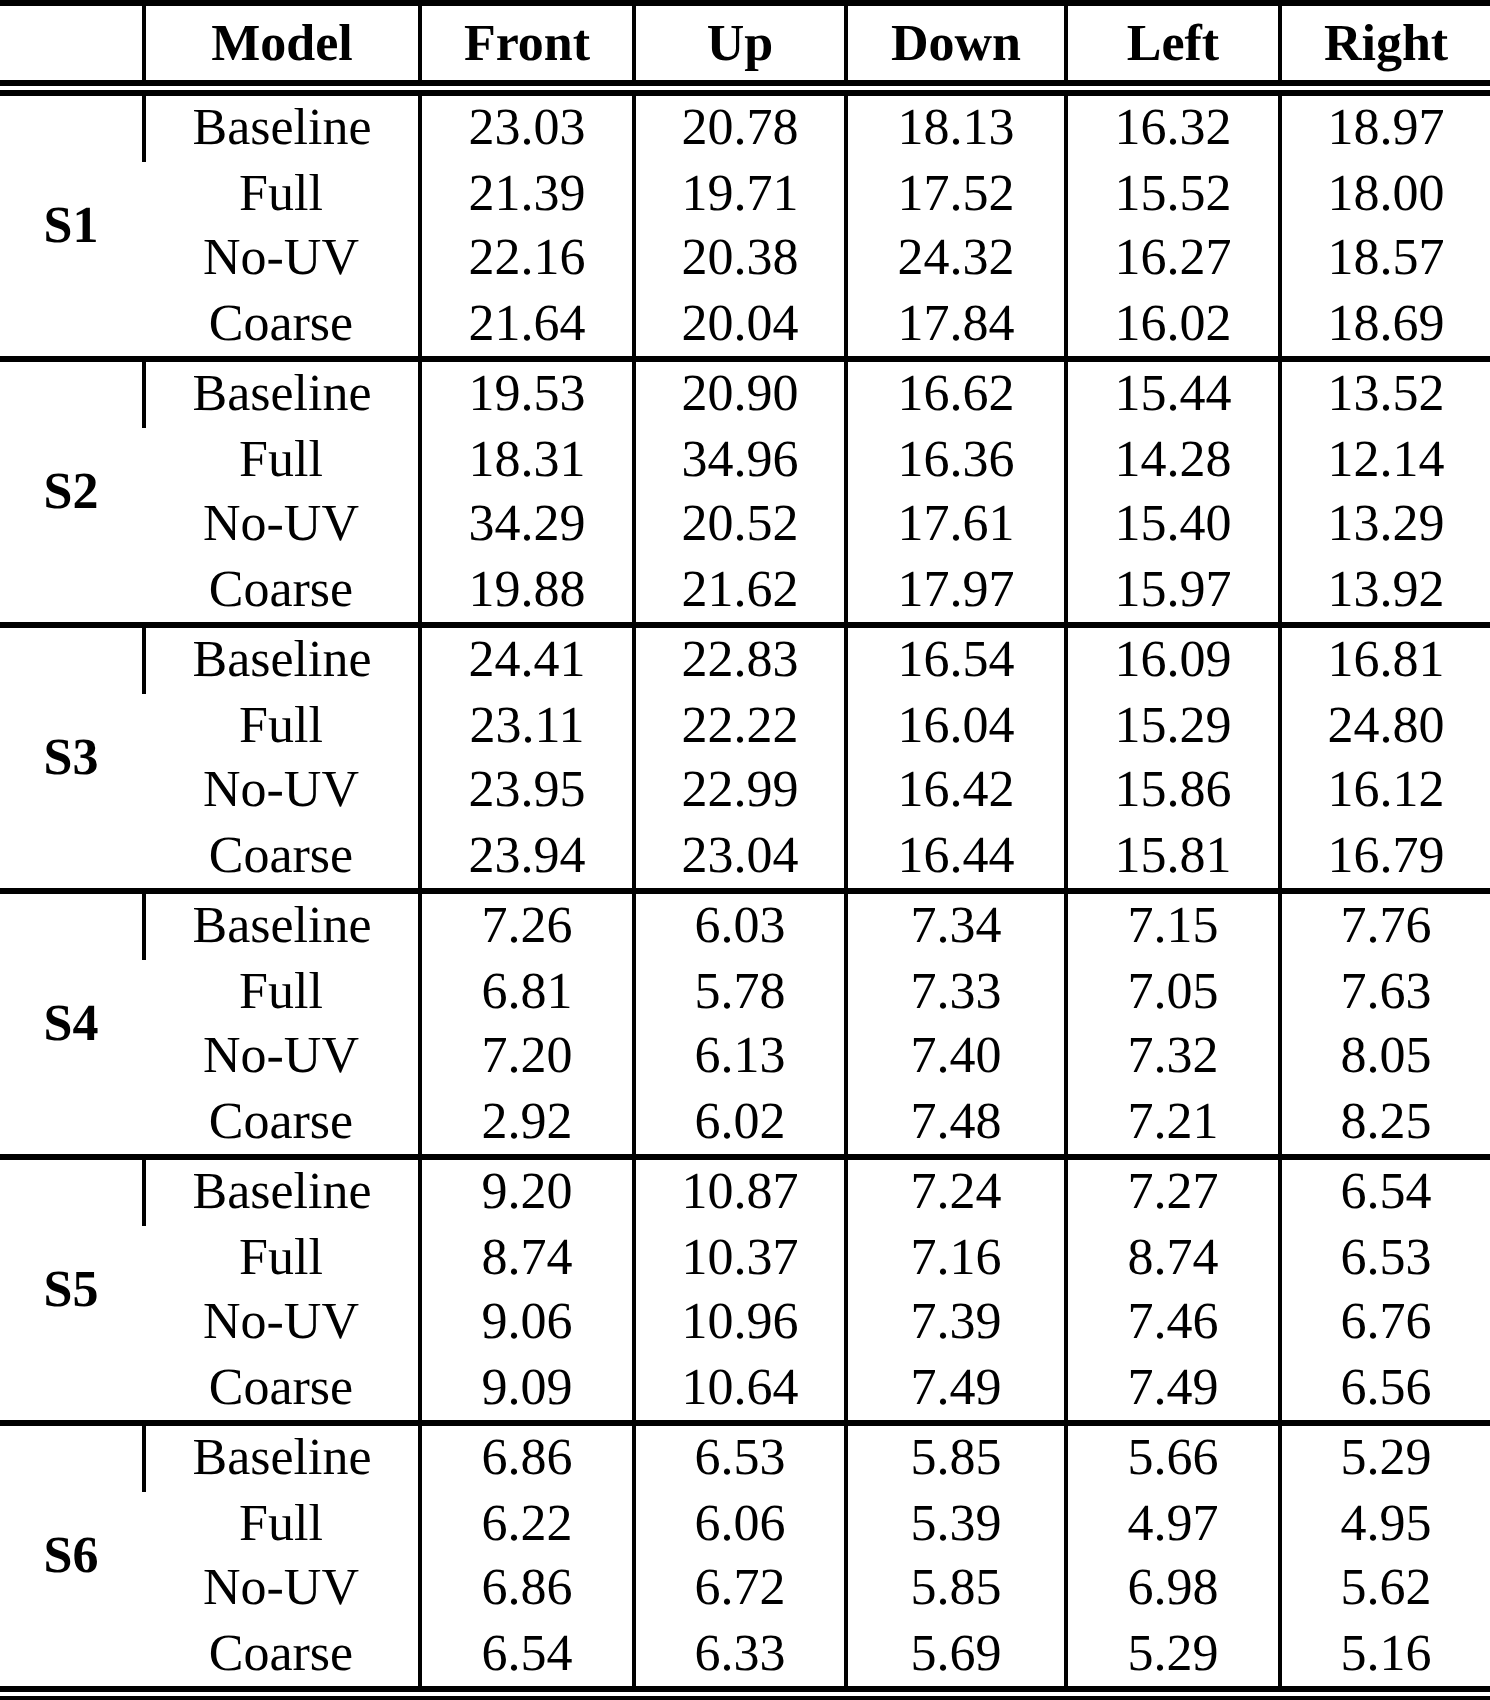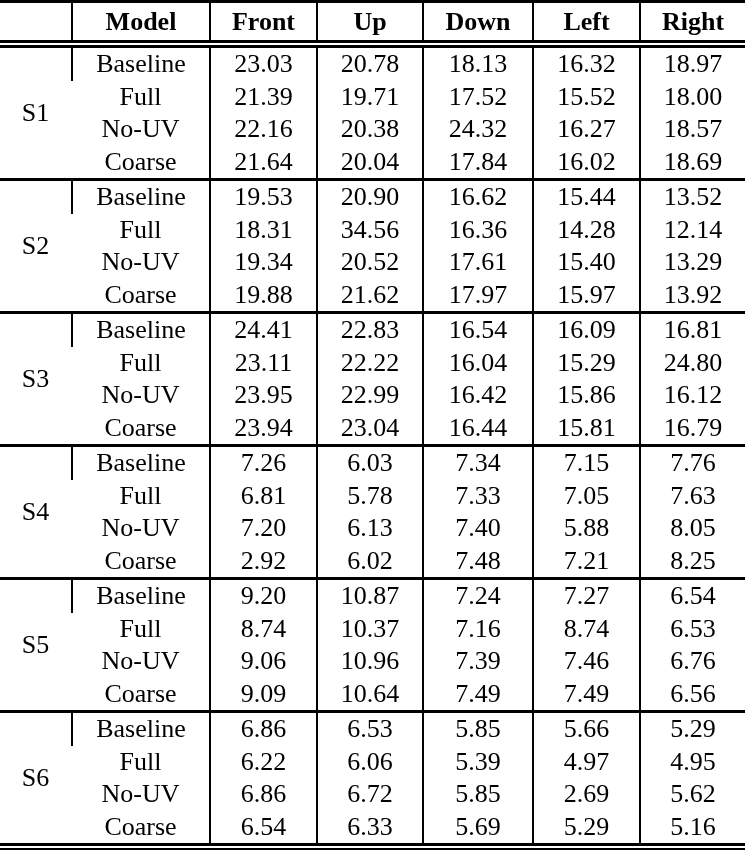"S1" td.subject-cell { font-weight: normal -> bold }
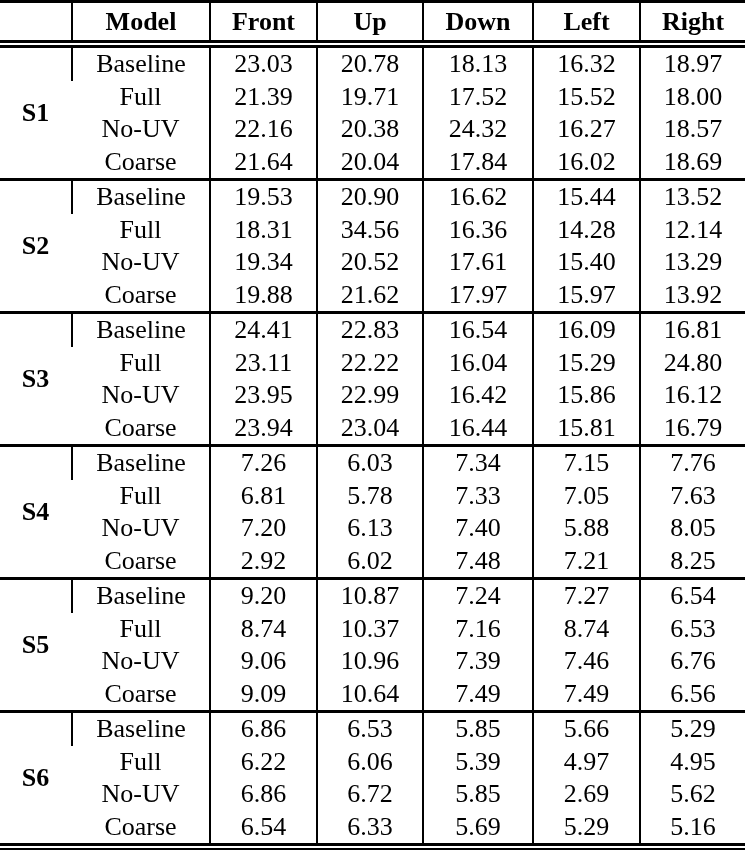"34.56" td { text: 34.56 -> 34.96 }
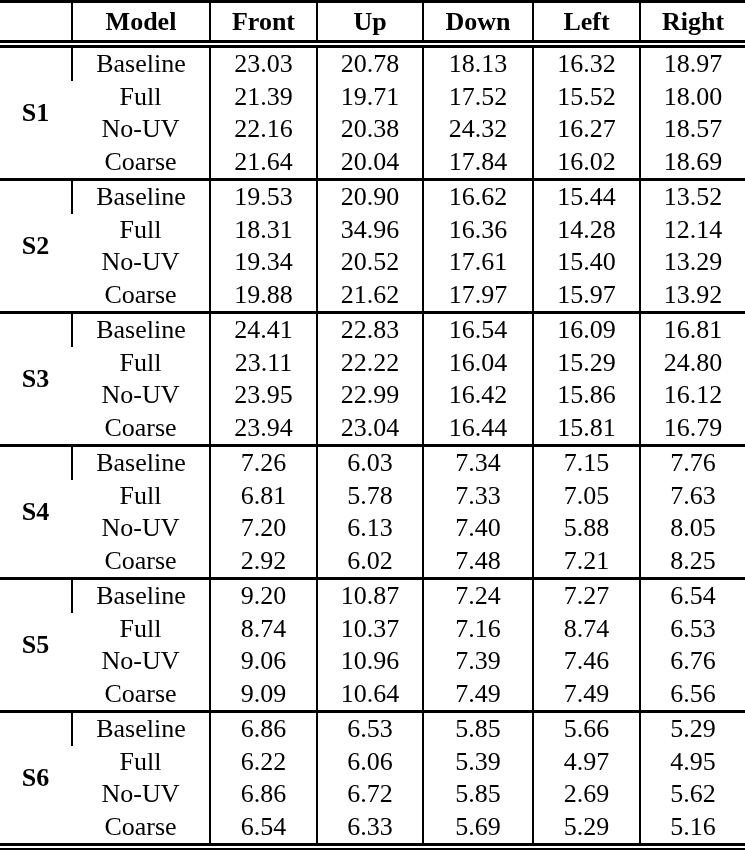"19.34" td { text: 19.34 -> 34.29 }
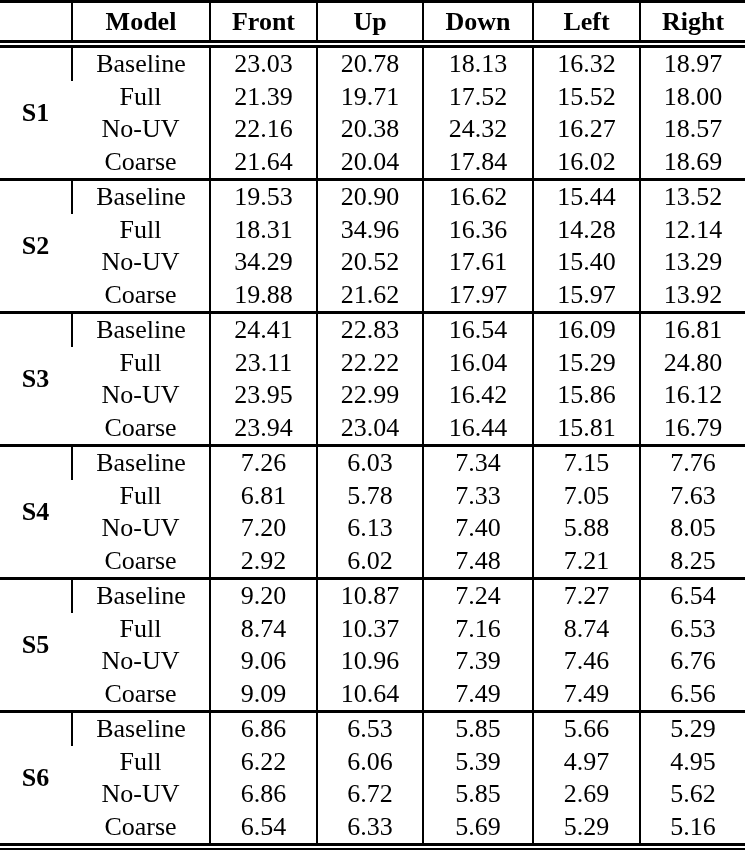"5.88" td { text: 5.88 -> 7.32 }
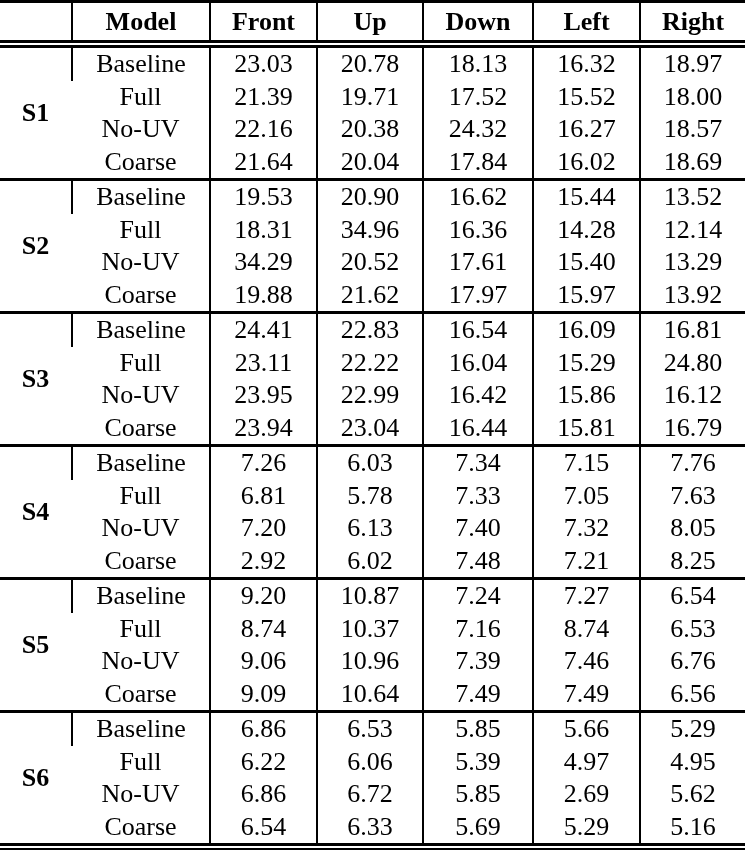"2.69" td { text: 2.69 -> 6.98 }
